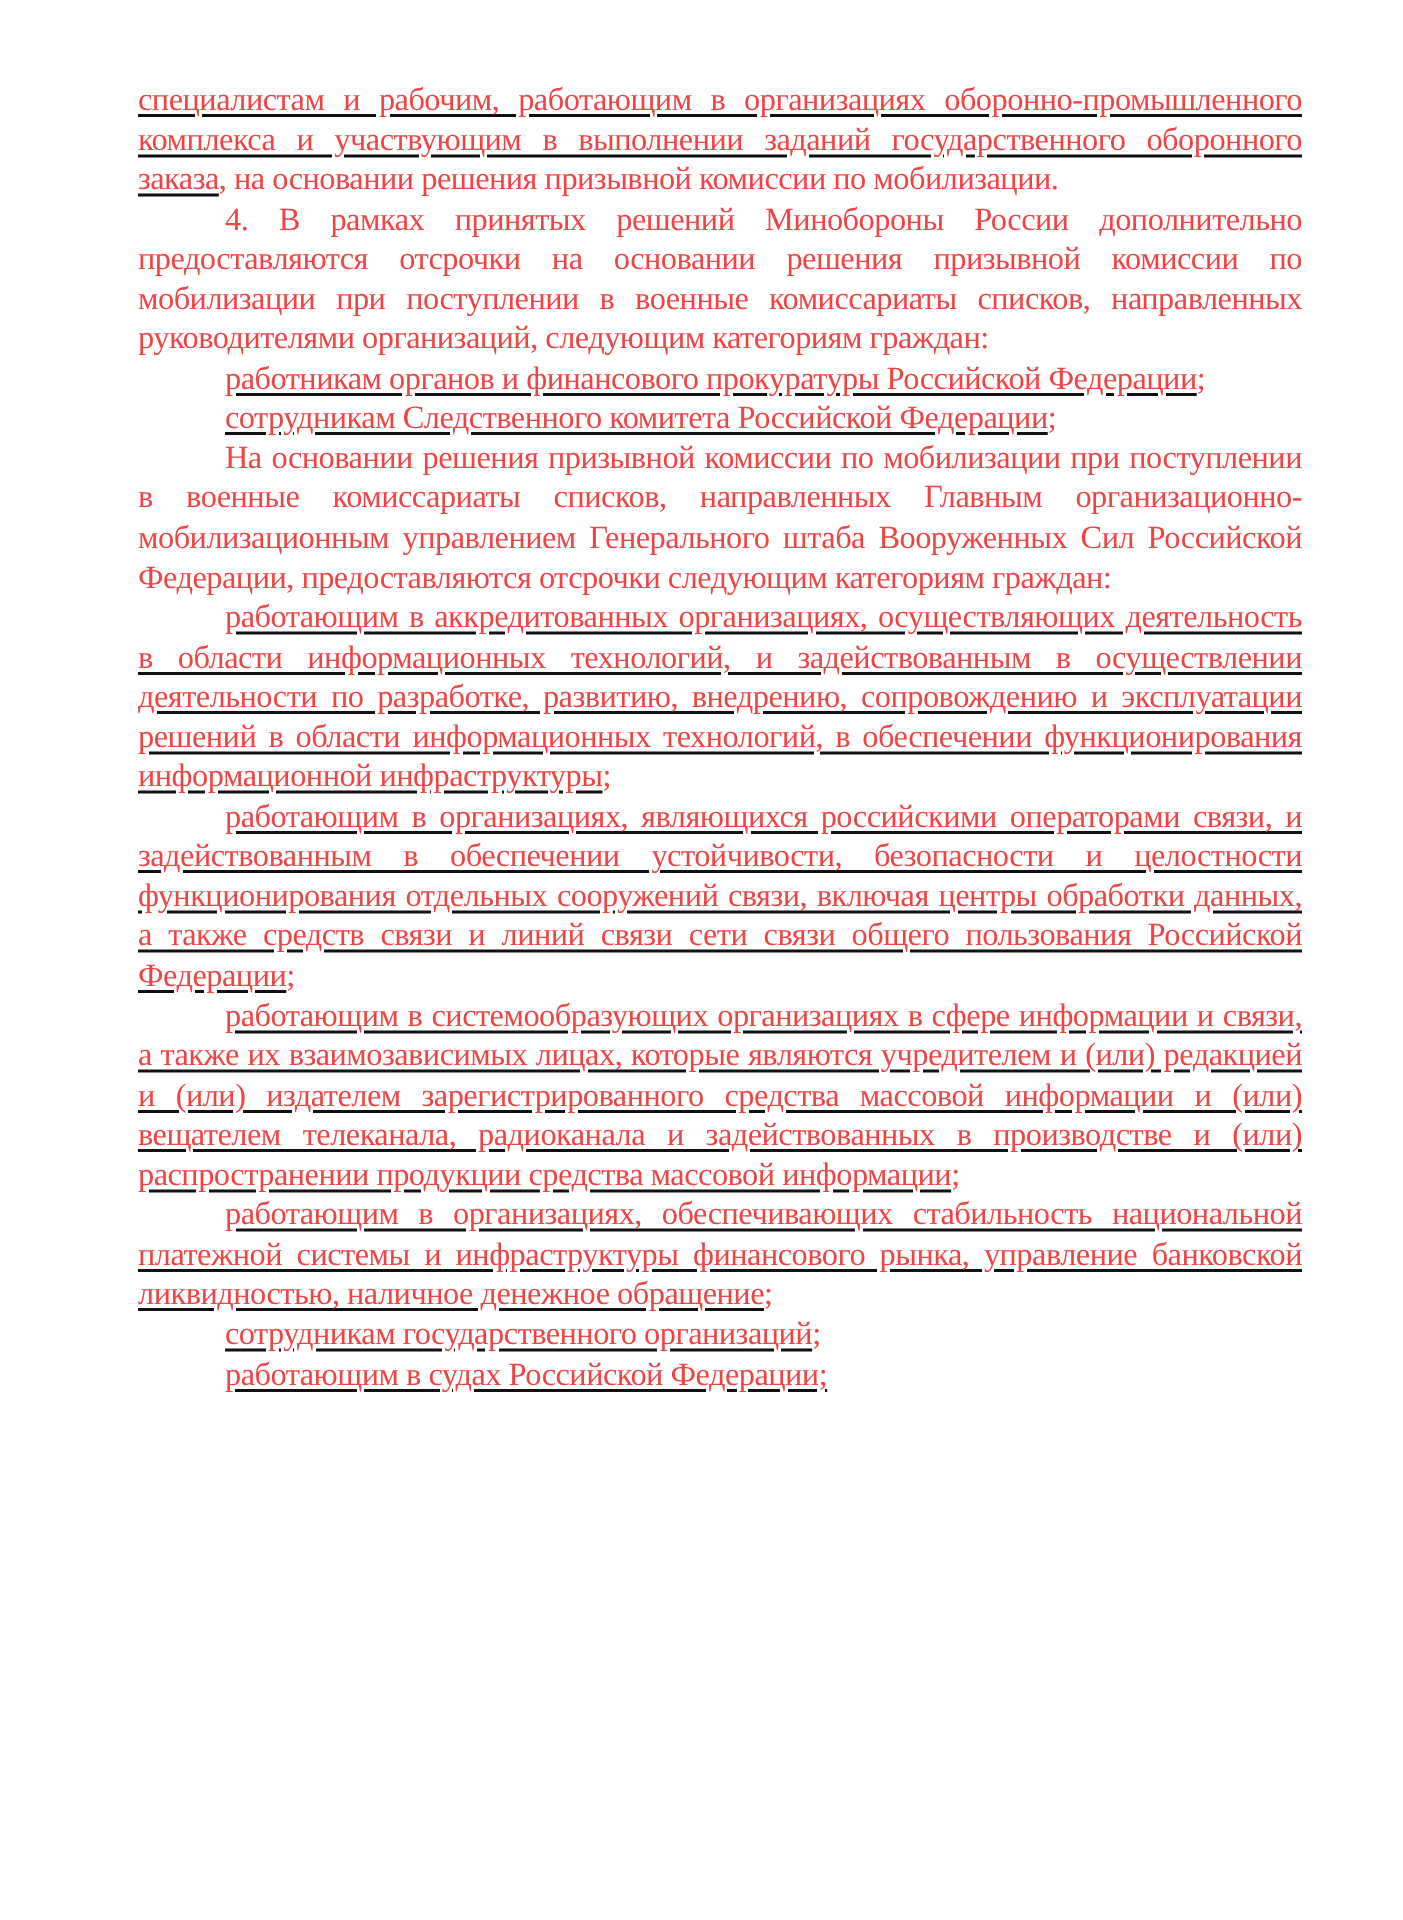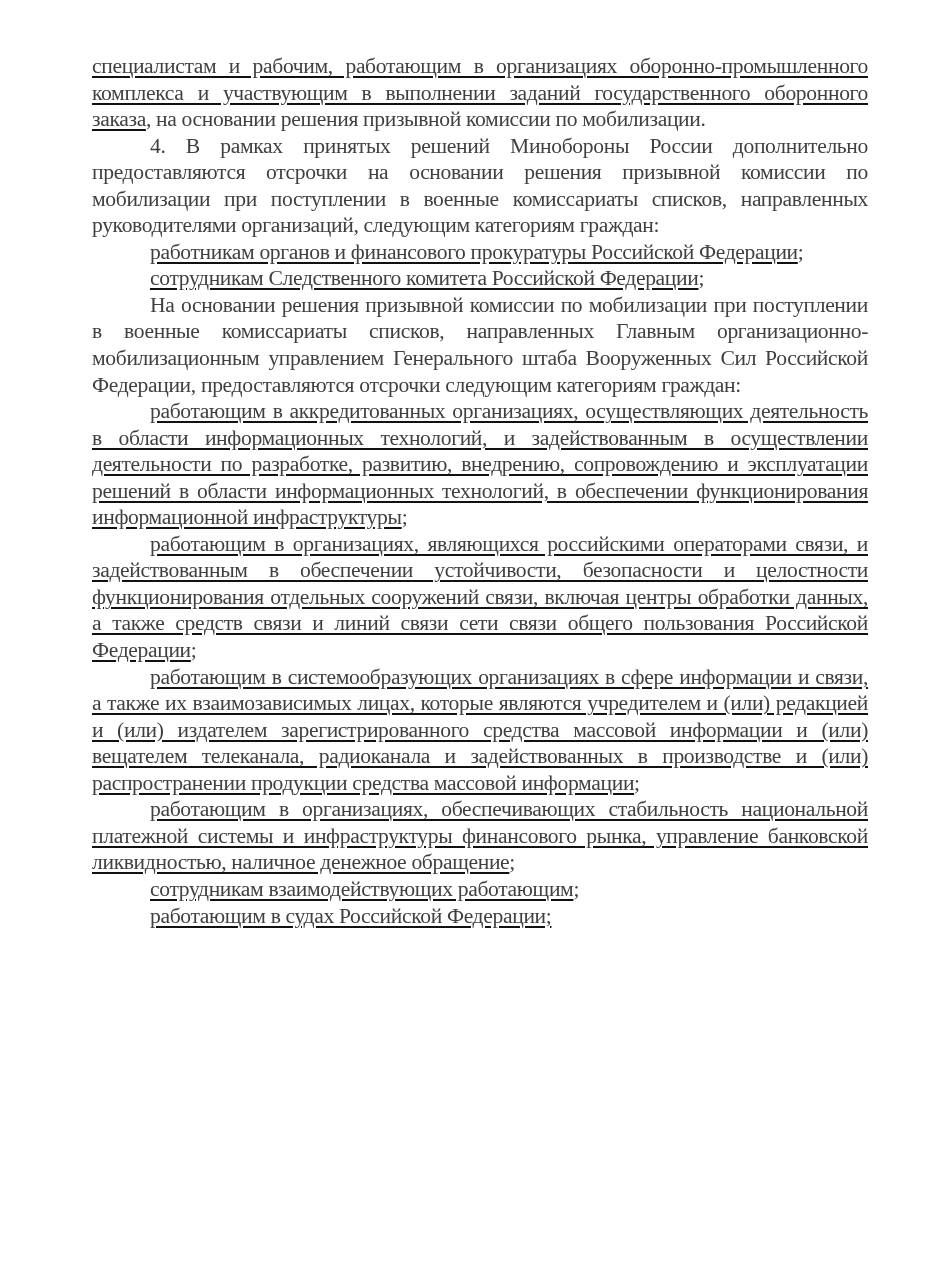"специалистам и рабочим, работающим в" .page { color: #404040 -> #ef4444 }
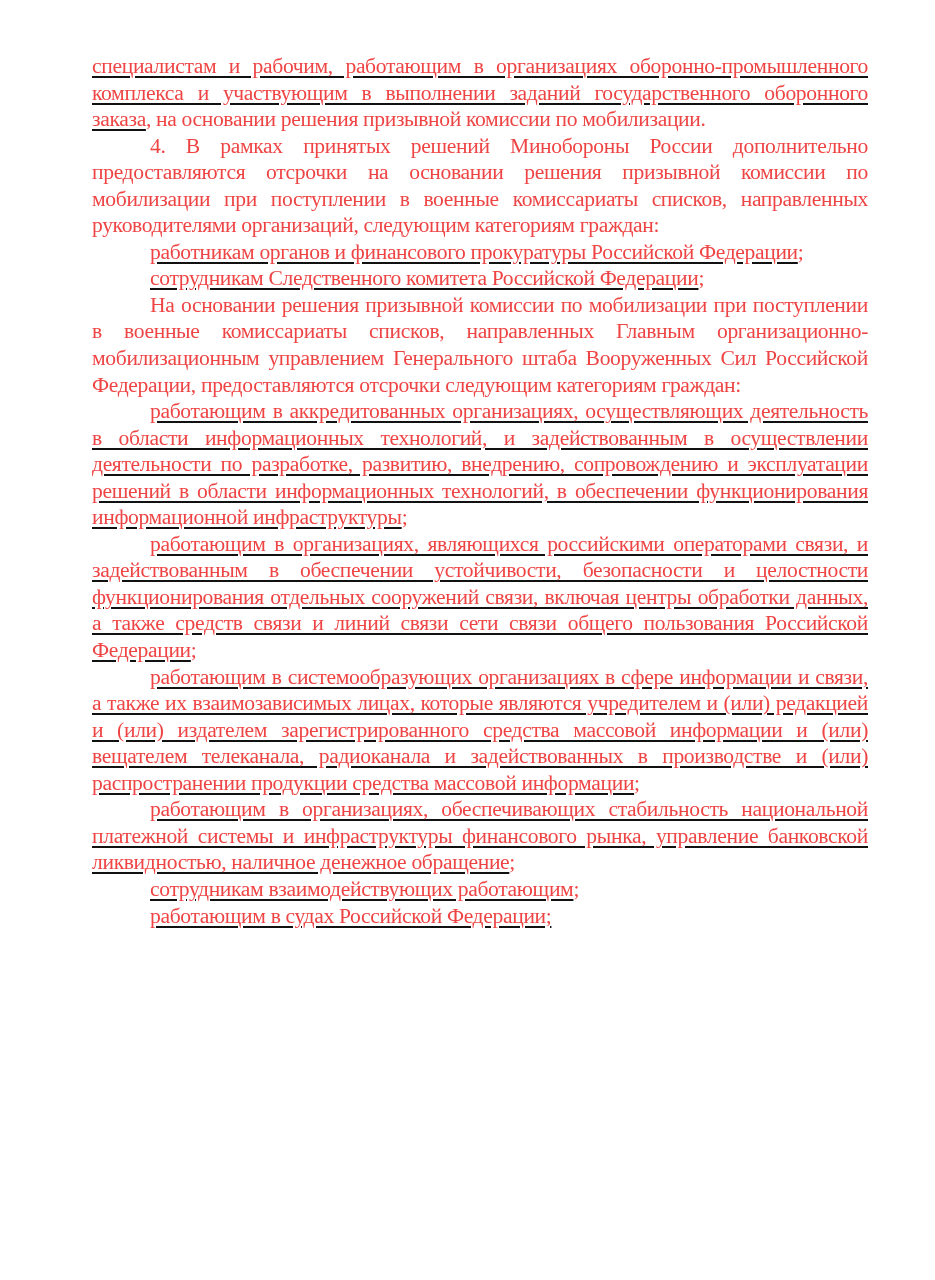"сотрудникам взаимодействующих работающим" span.u { text: взаимодействующих работающим -> государственного организаций }
